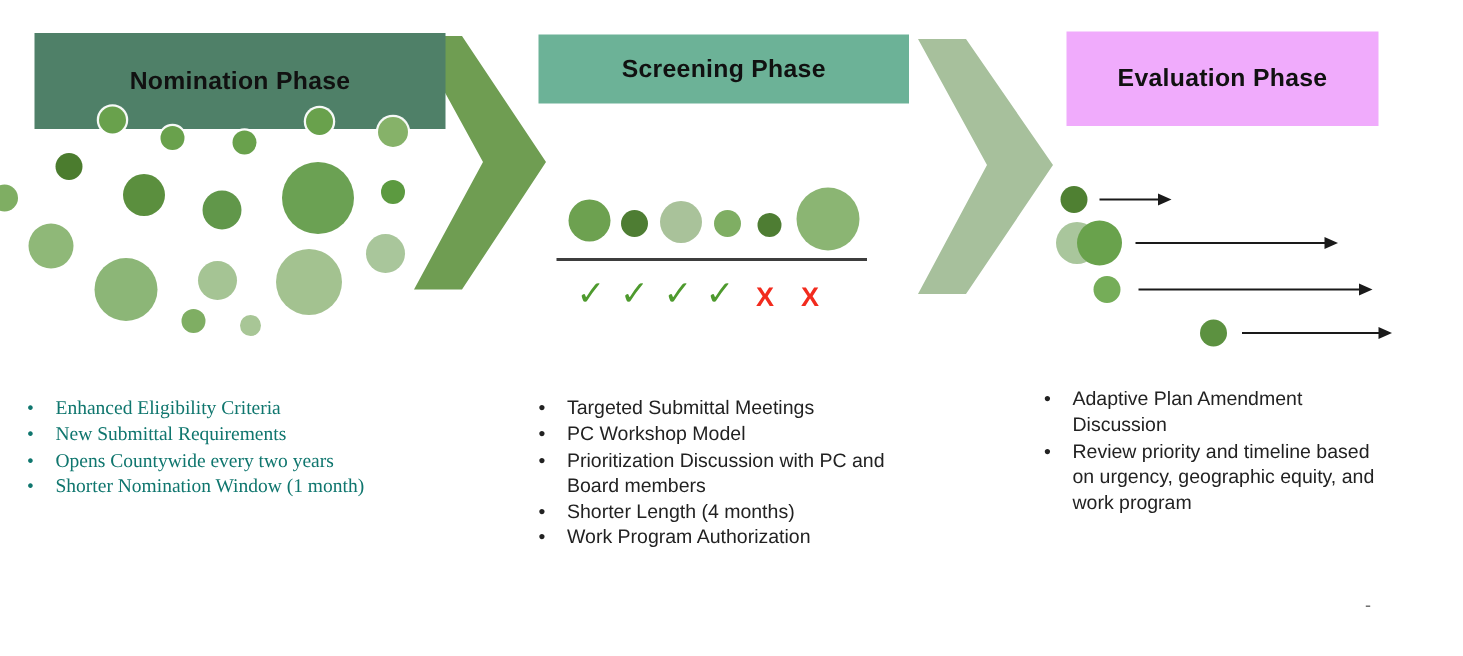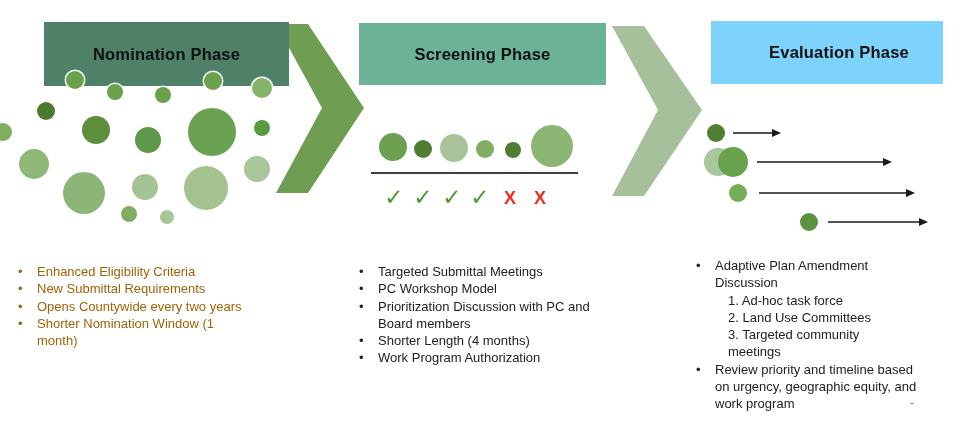"Nomination Phase" #hdr-0 { margin-left: 21px -> none; width: 245px -> 274px }
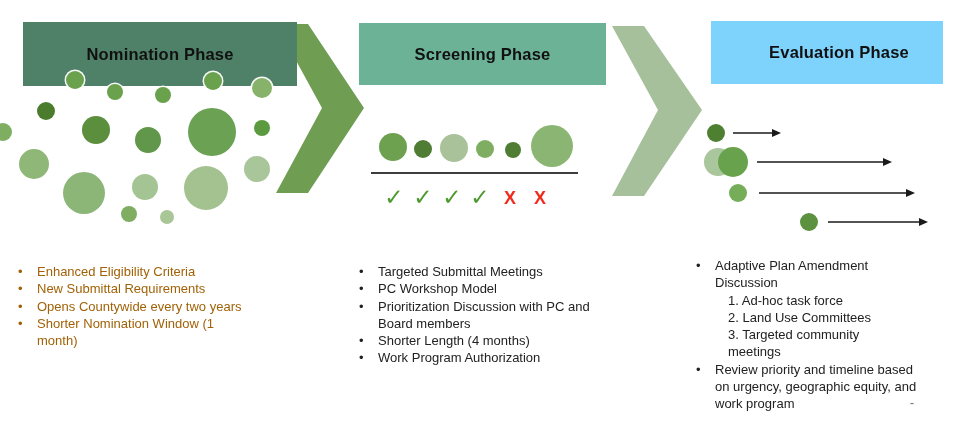"Screening Phase" #hdr-1 { height: 62px -> 46px }
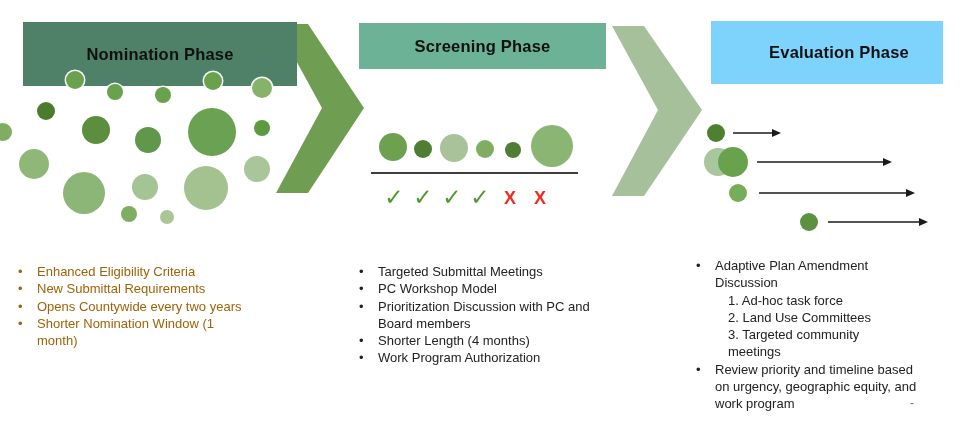"Evaluation Phase" div.hdr { background-color: #7dd3fc -> #f0abfc; padding-left: 24px -> none }
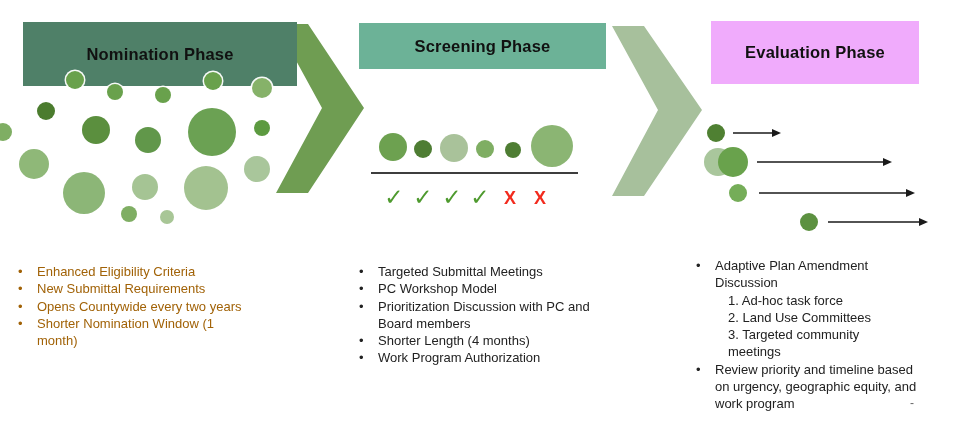"Enhanced Eligibility Criteria" div.col { color: #a16207 -> #0f766e; font-family: none -> Liberation Serif, serif }
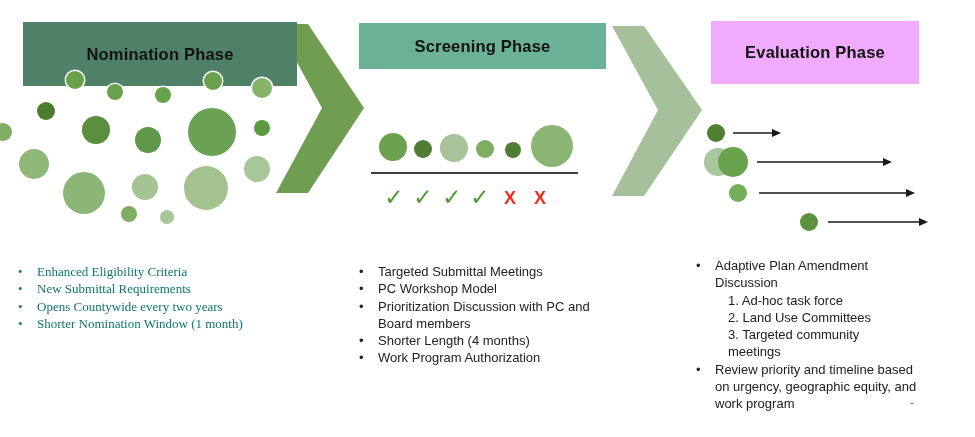"1. Ad-hoc task force" div.sub { html: <div> <div>1. Ad-hoc task force</div> <div>2. Land Use Committees</div> <div>3. Targeted community meetings</div> </div> -> none }
